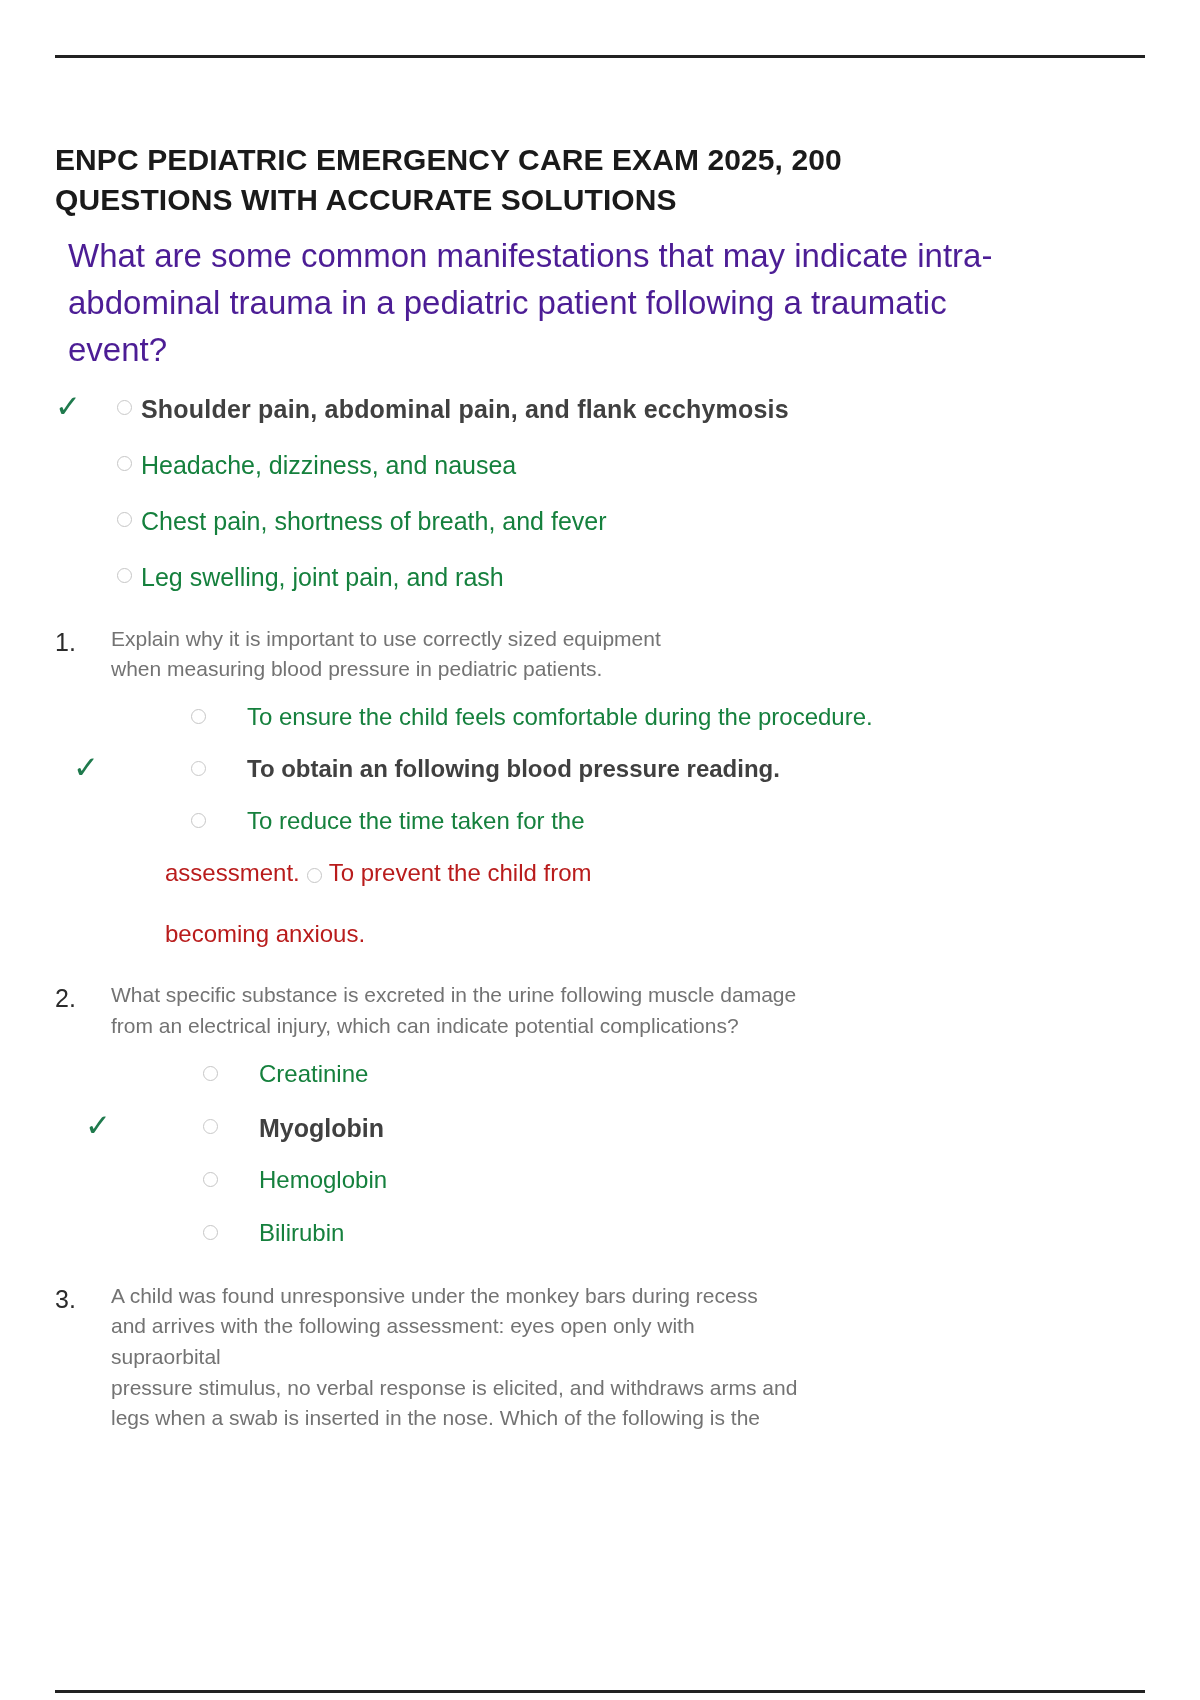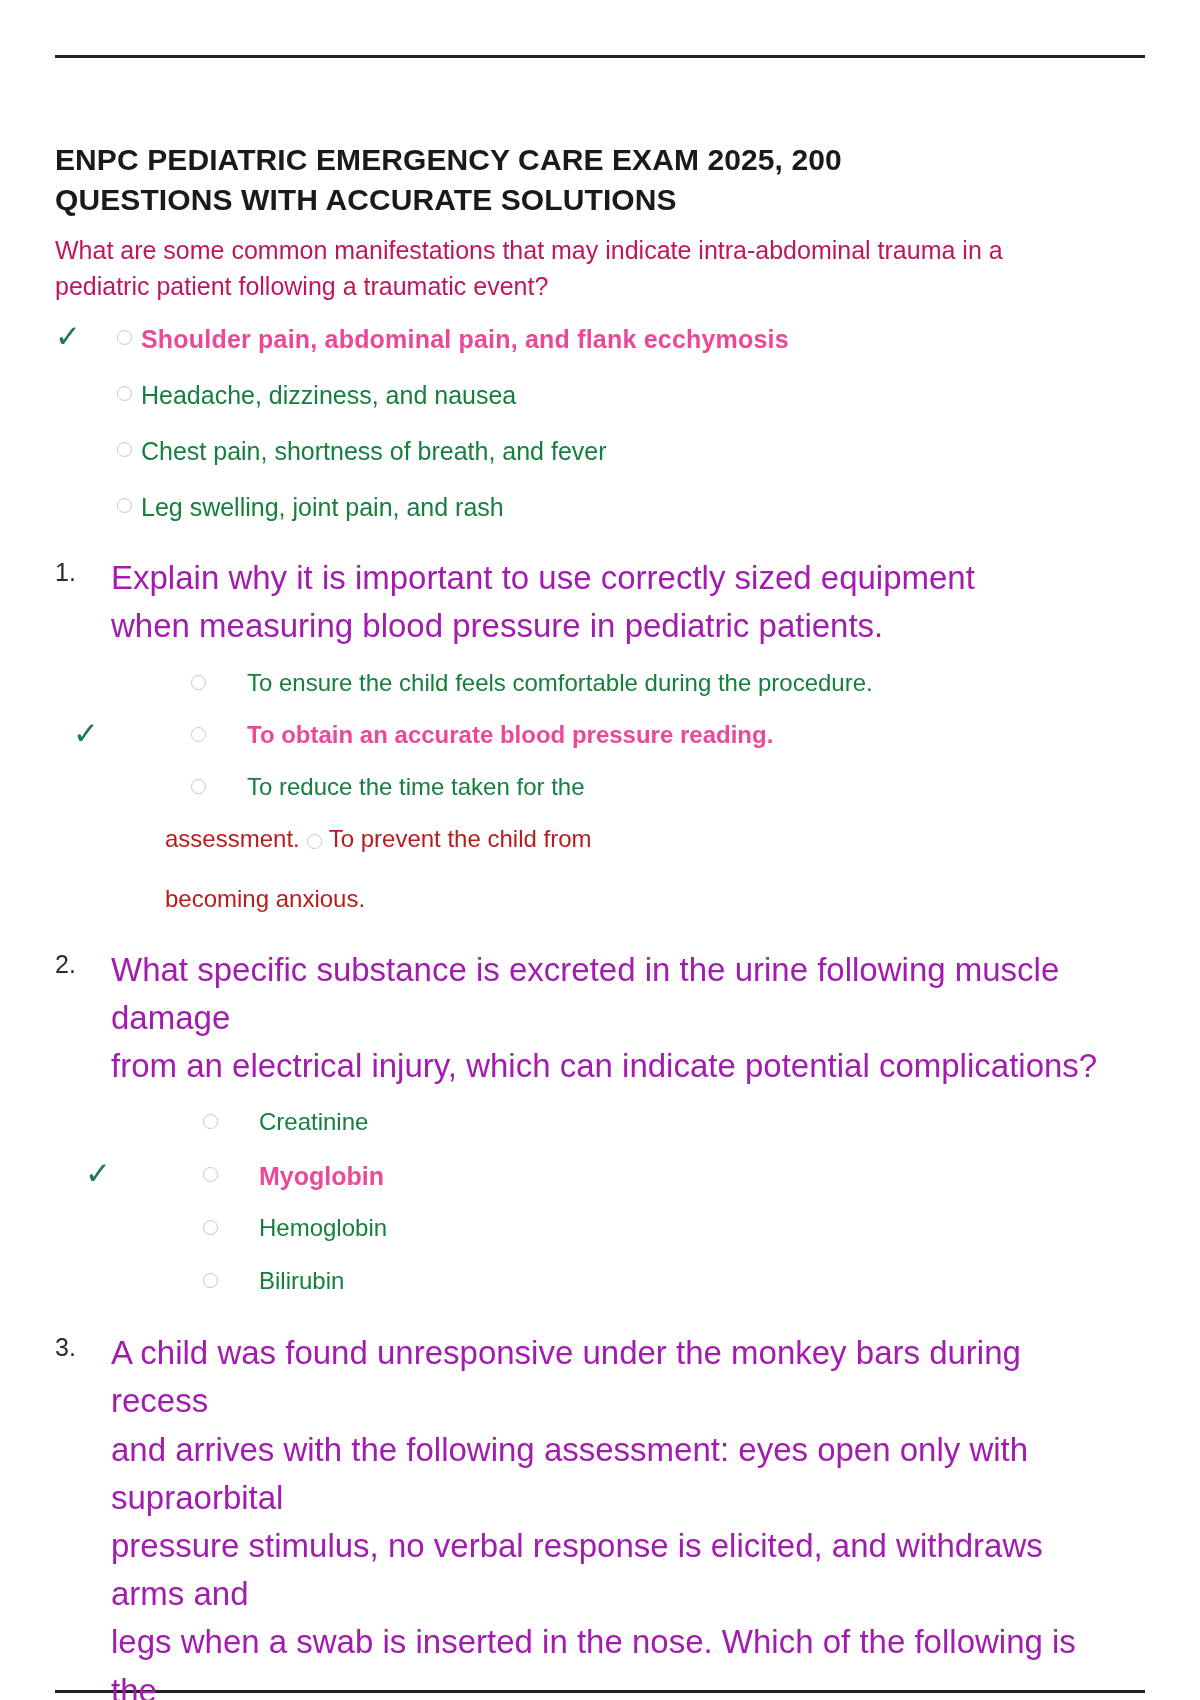"What are some common manifestations" .lead-question { color: #be185d -> #4c1d95; font-size: 25px -> 33px; margin: 0 0 18px 0 -> 0 0 18px 13px }
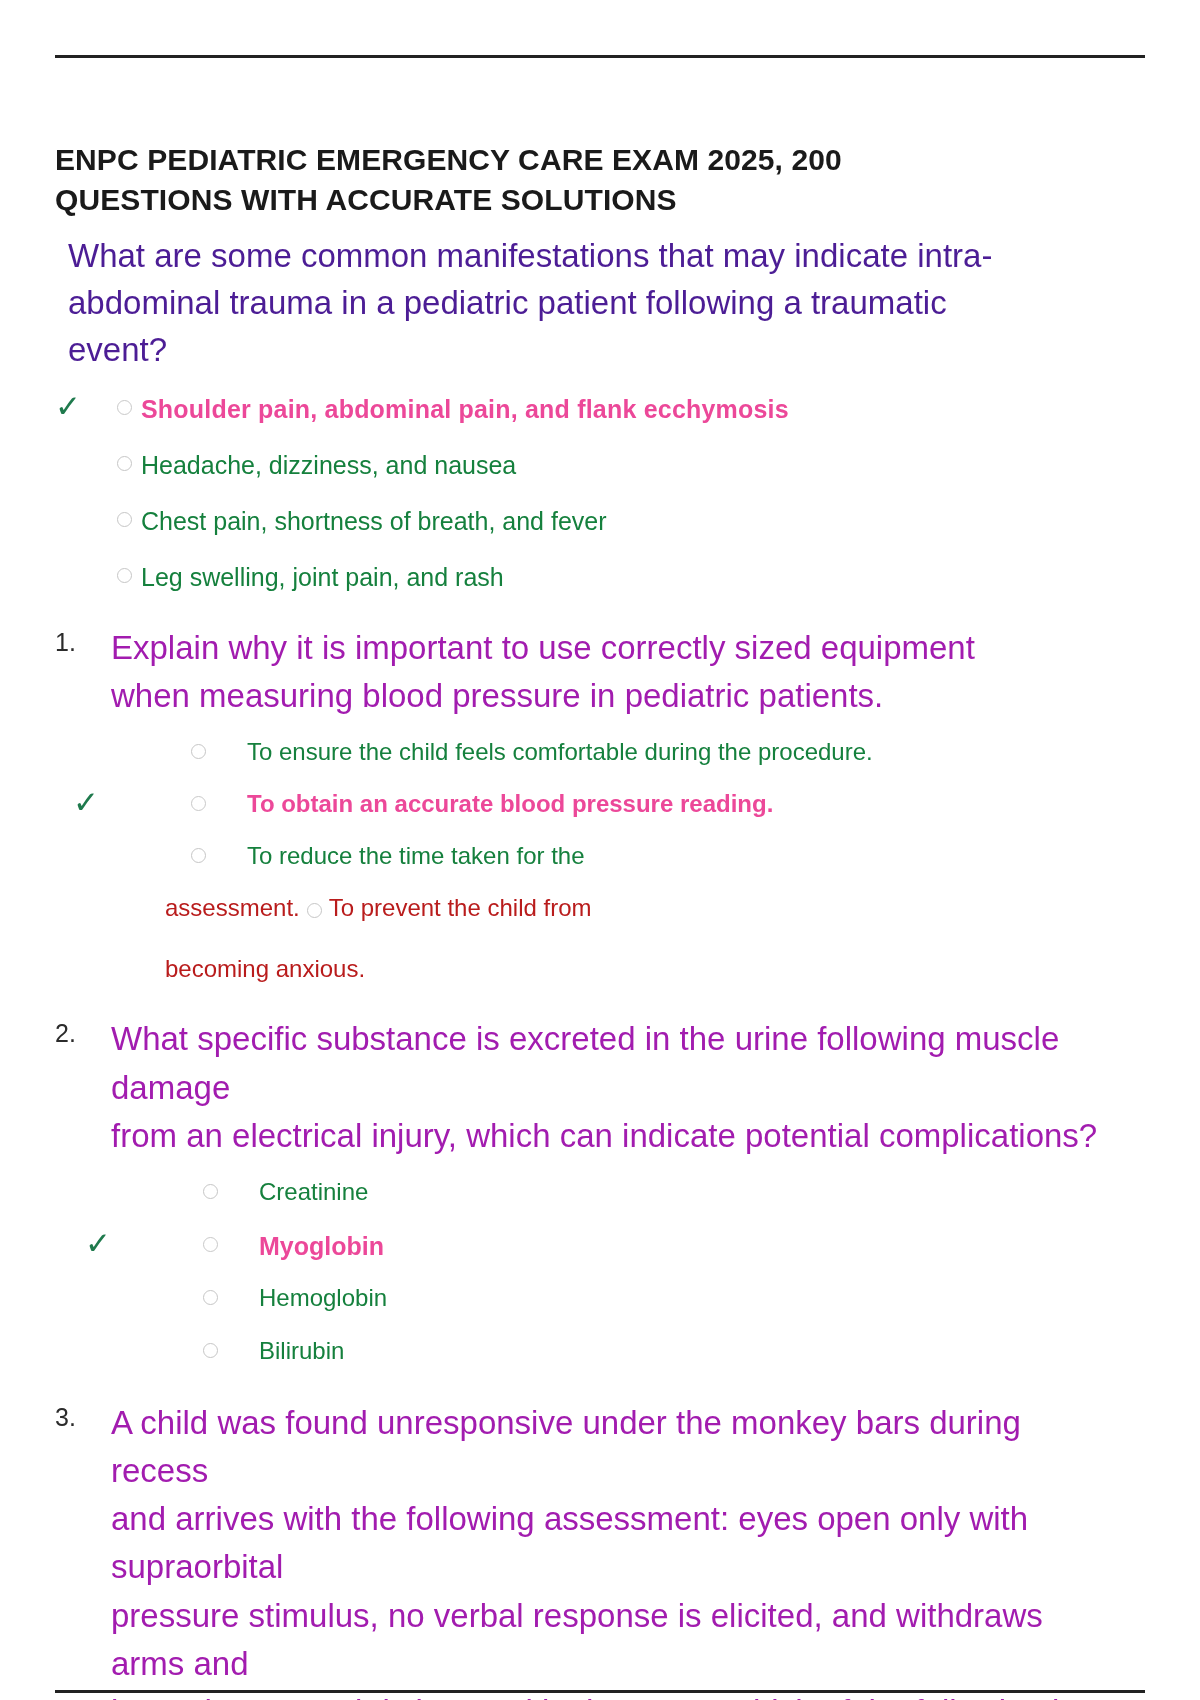"Shoulder pain, abdominal pain, and" .option-row.correct .option-text { color: #ec4899 -> #404040 }
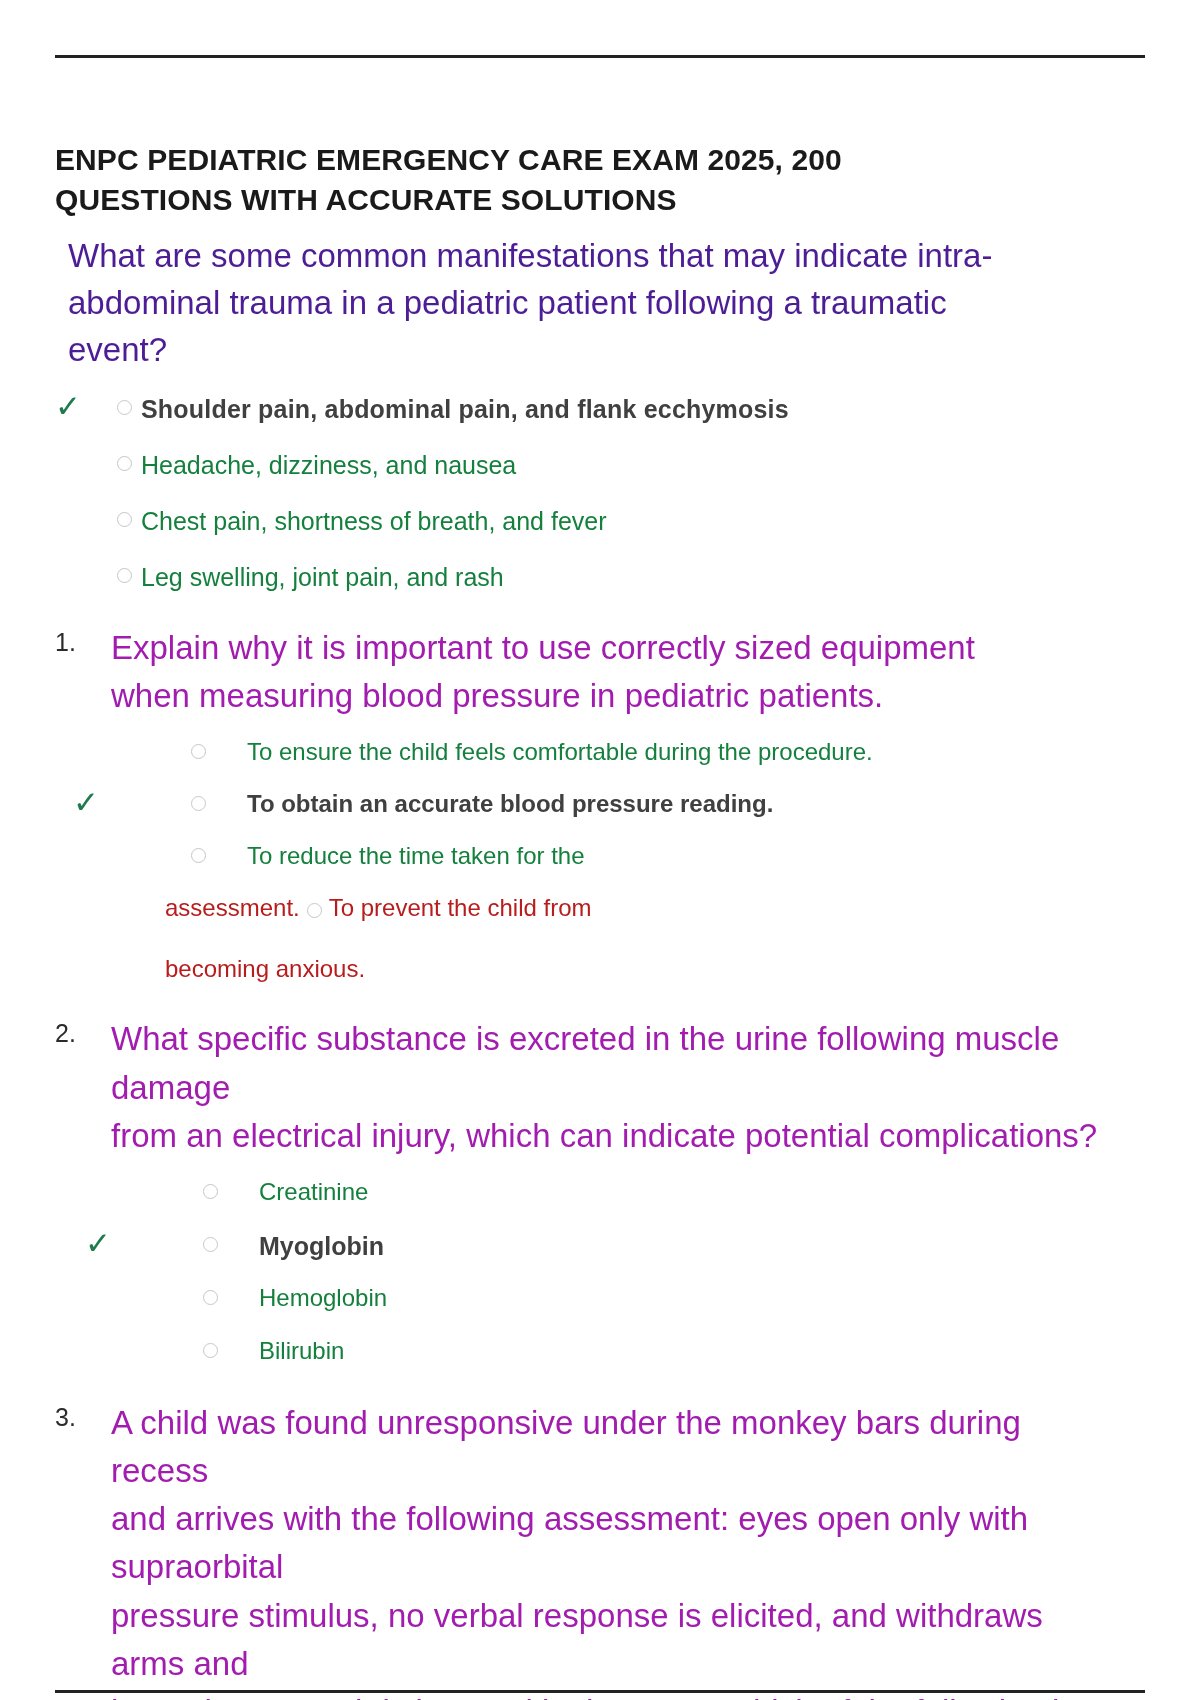"Explain why it is important" .q-text { color: #a21caf -> #737373; font-size: 33px -> 21px }
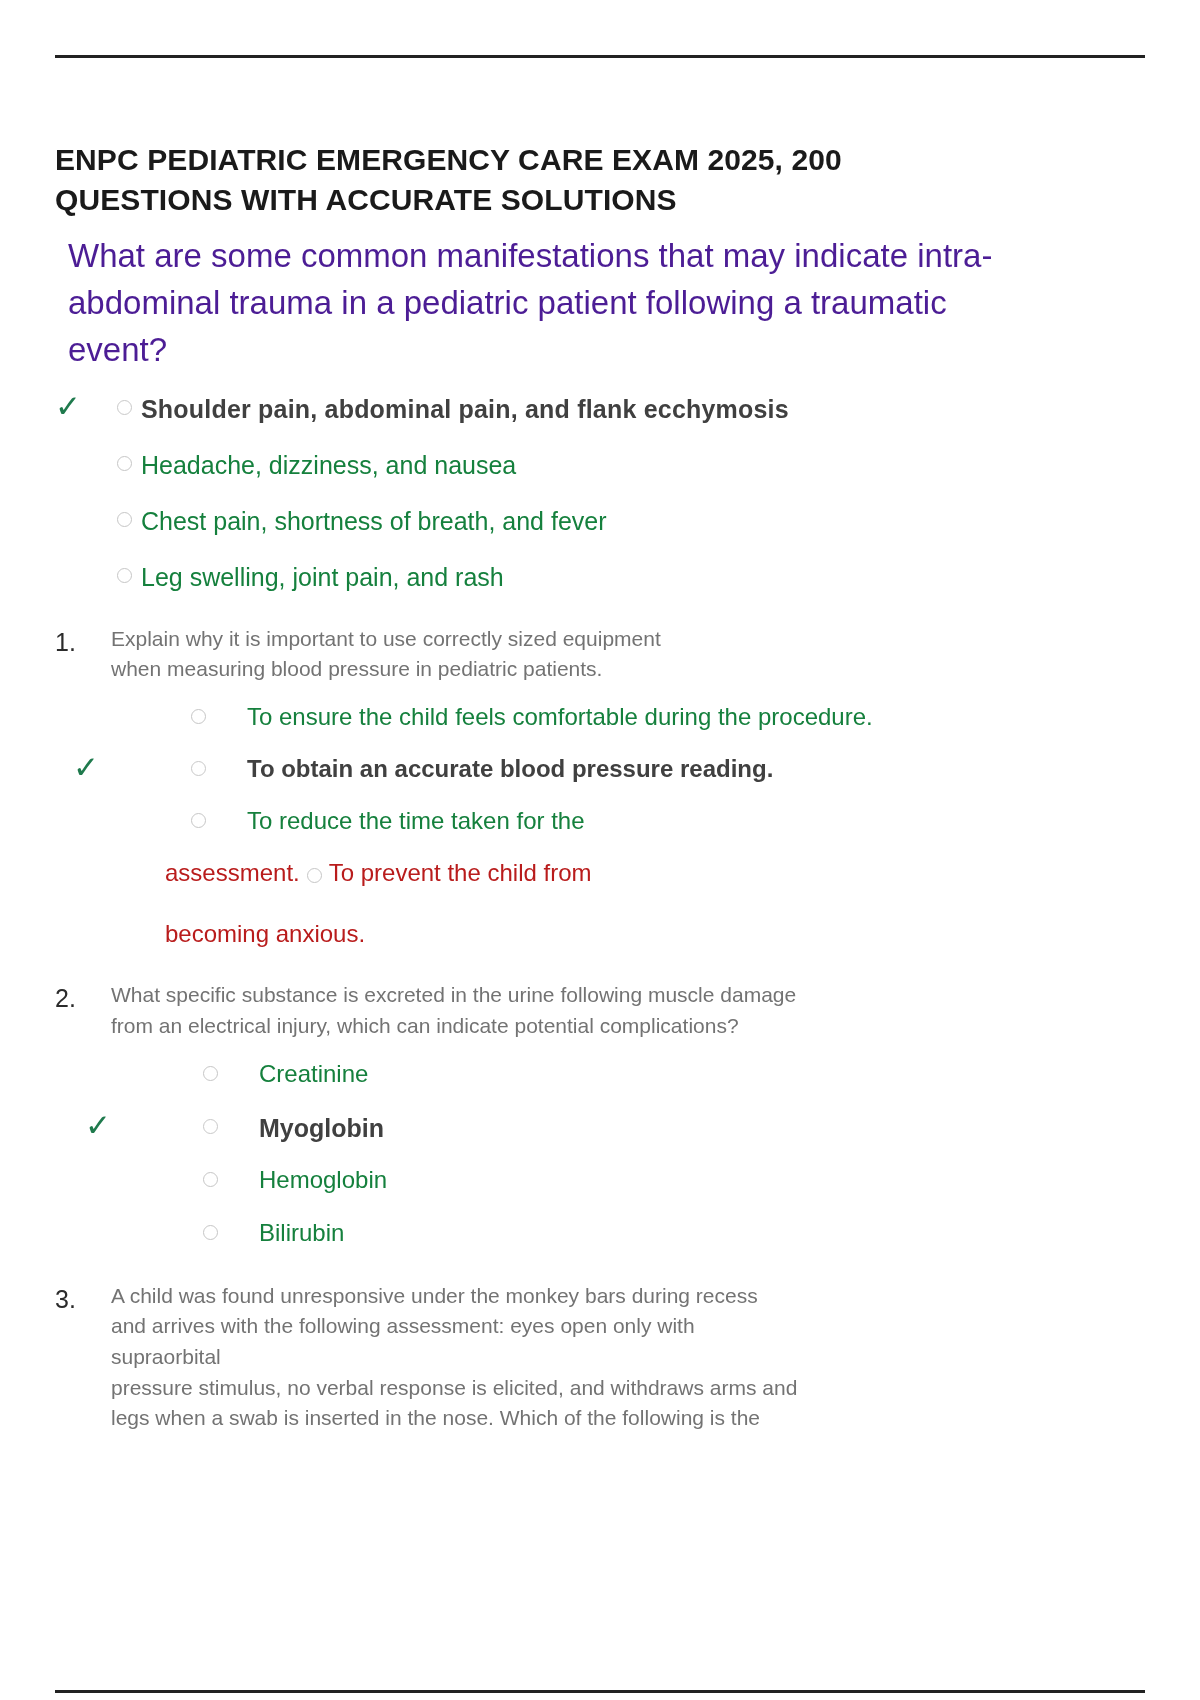"To obtain an accurate blood" span.option-text { text: accurate -> following }
